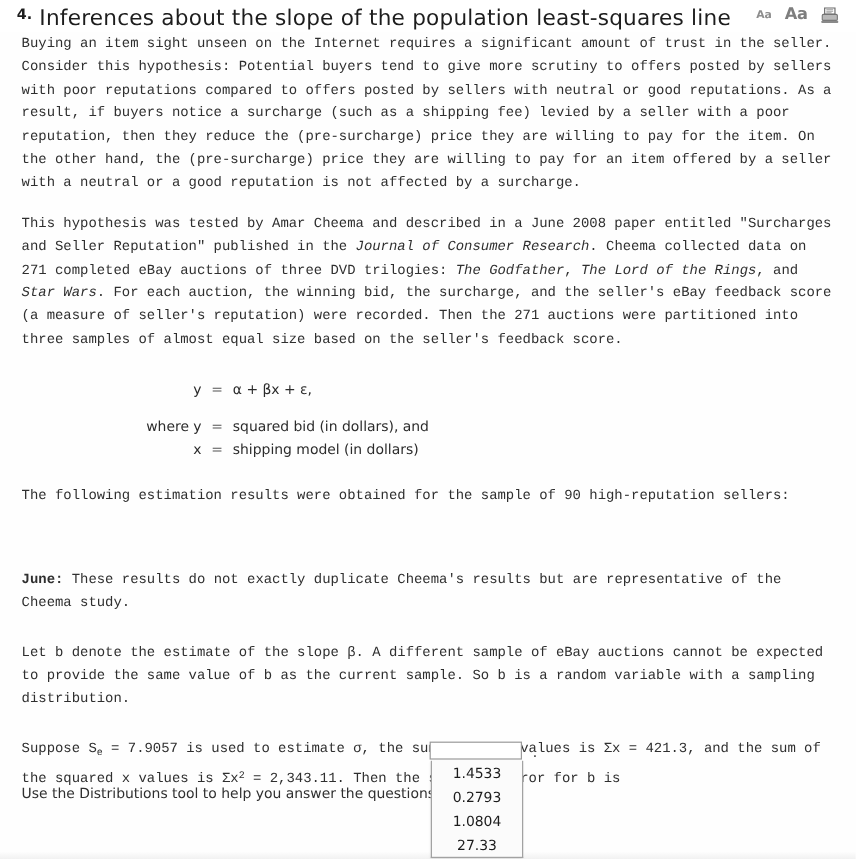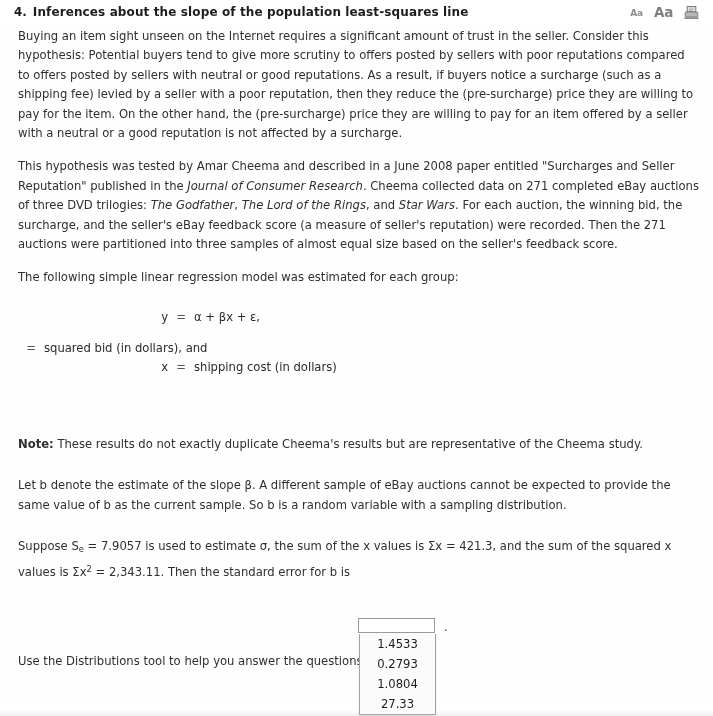"Inferences about the slope of" .ex-title { font-size: 12px -> 18px; font-weight: bold -> normal }
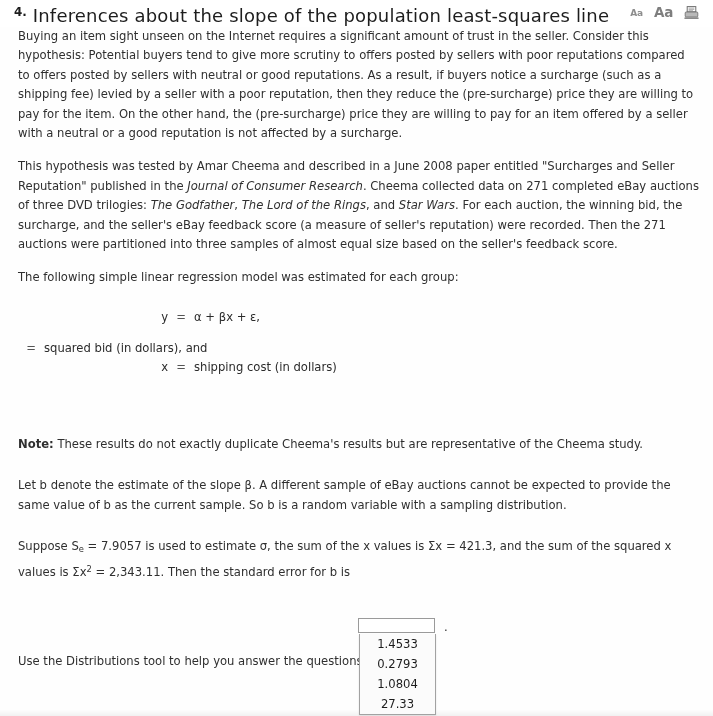"Buying an item sight unseen" p.para { font-family: none -> Liberation Mono, monospace }
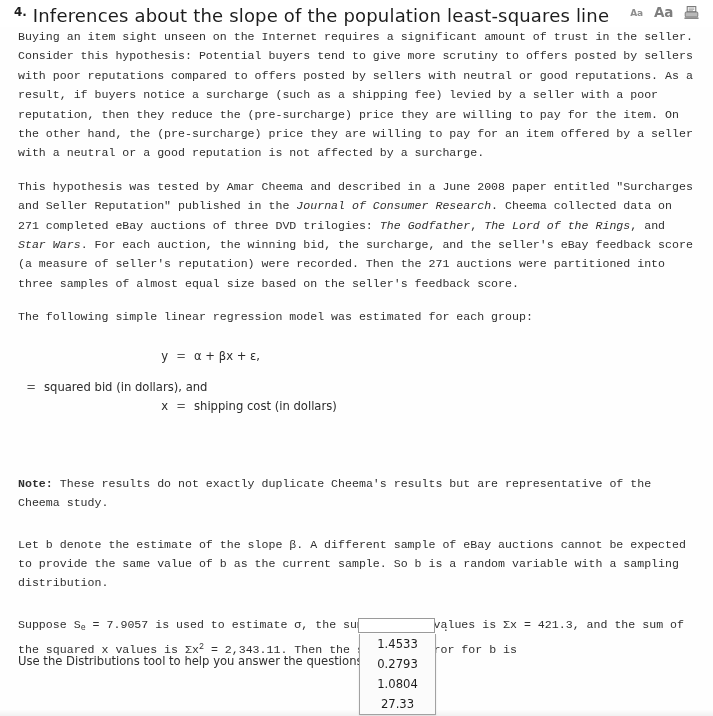"The following simple linear regression" p.para { html: <p>The following simple linear regression model was estimated for each group:</p> -> none }
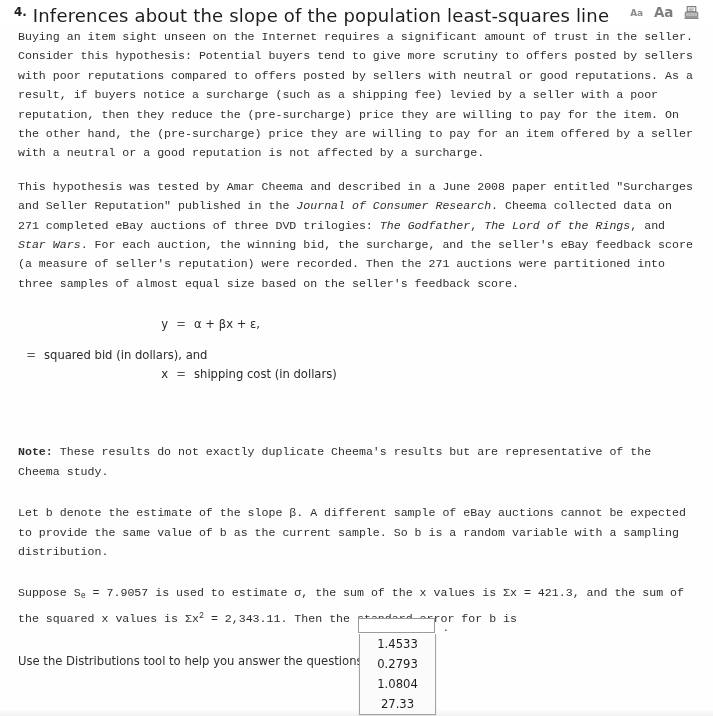"where y" span.eq-lhs { html: none -> <span>where y</span> }
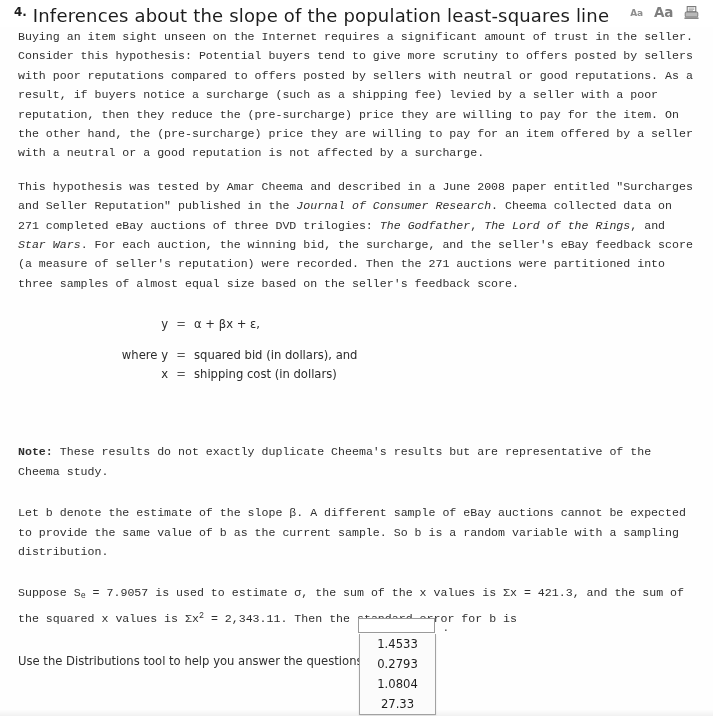"shipping cost (in dollars)" span.eq-rhs { text: cost -> model }
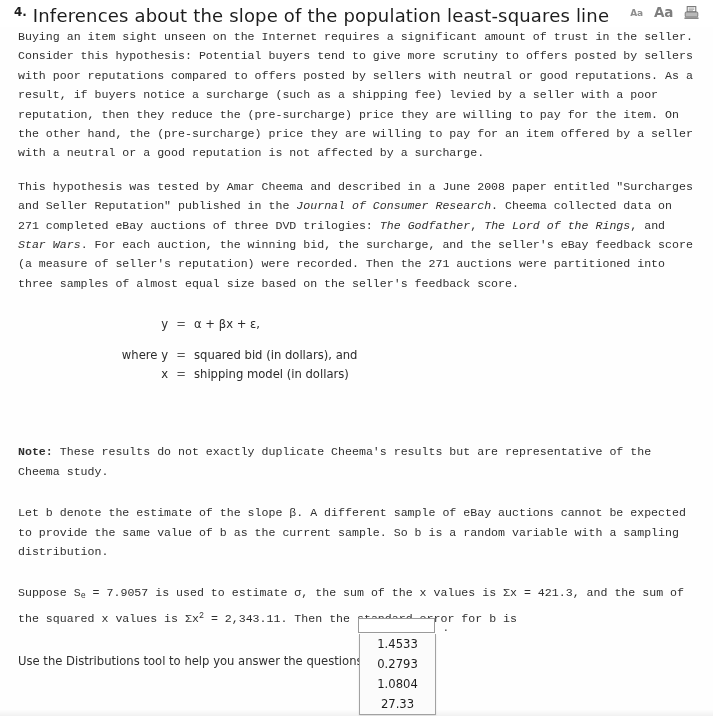"The following estimation results were" p.para { html: none -> <p>The following estimation results were obtained for the sample of 90 high-reputation sellers:</p> }
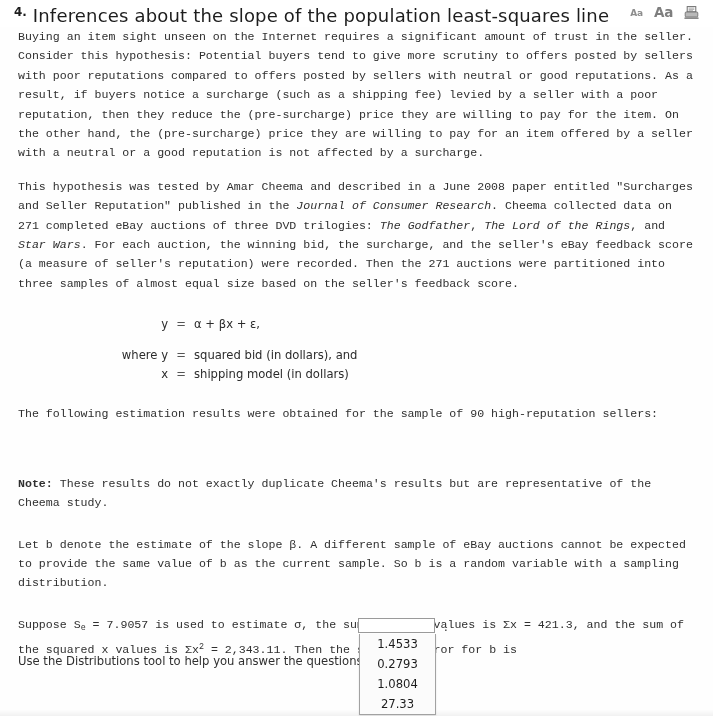"Note:" span.bold { text: Note -> June }
